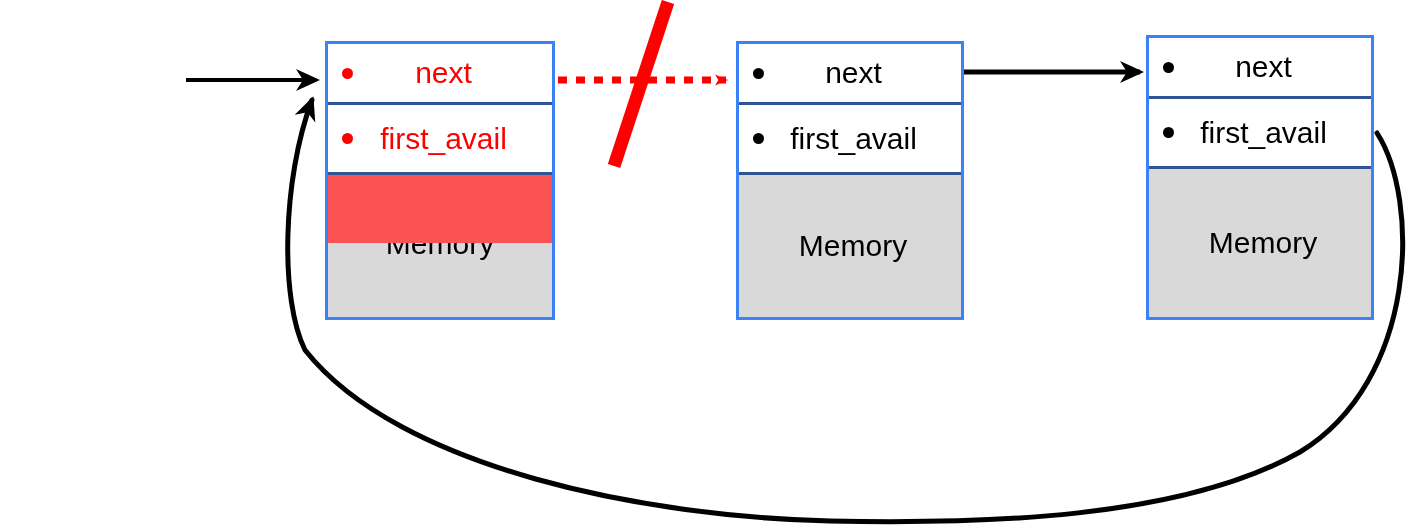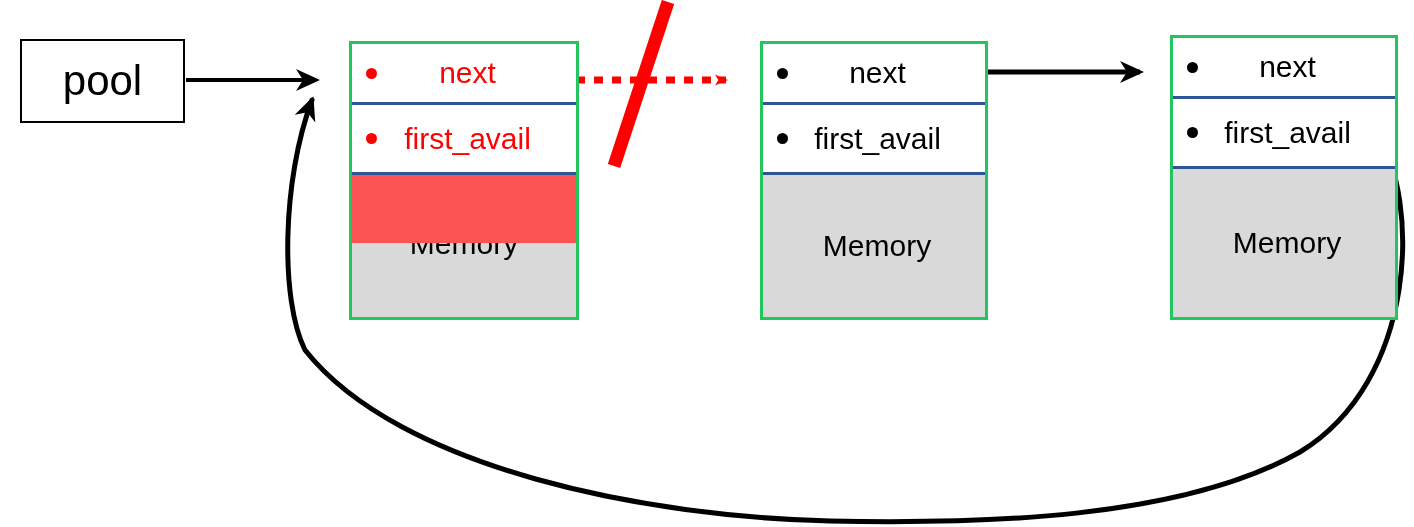"pool" div.pool-box { html: <div> <span>pool</span> </div> -> none }
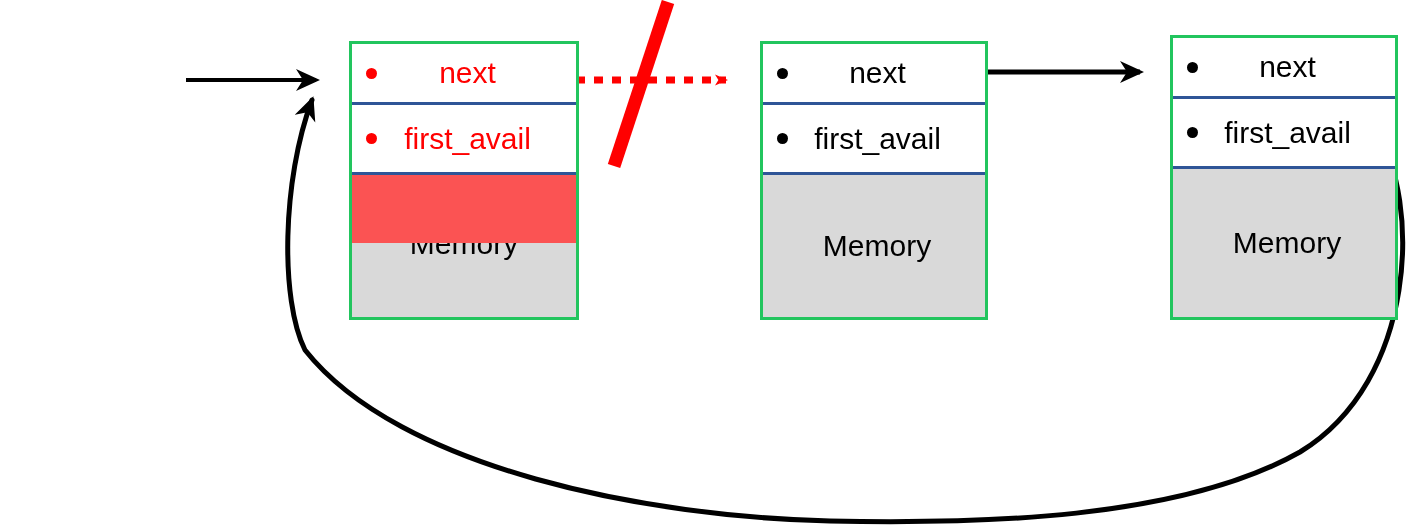"next" .node { border: 3px solid #22c55e -> 3px solid #3b82f6; margin-left: 24px -> none }
